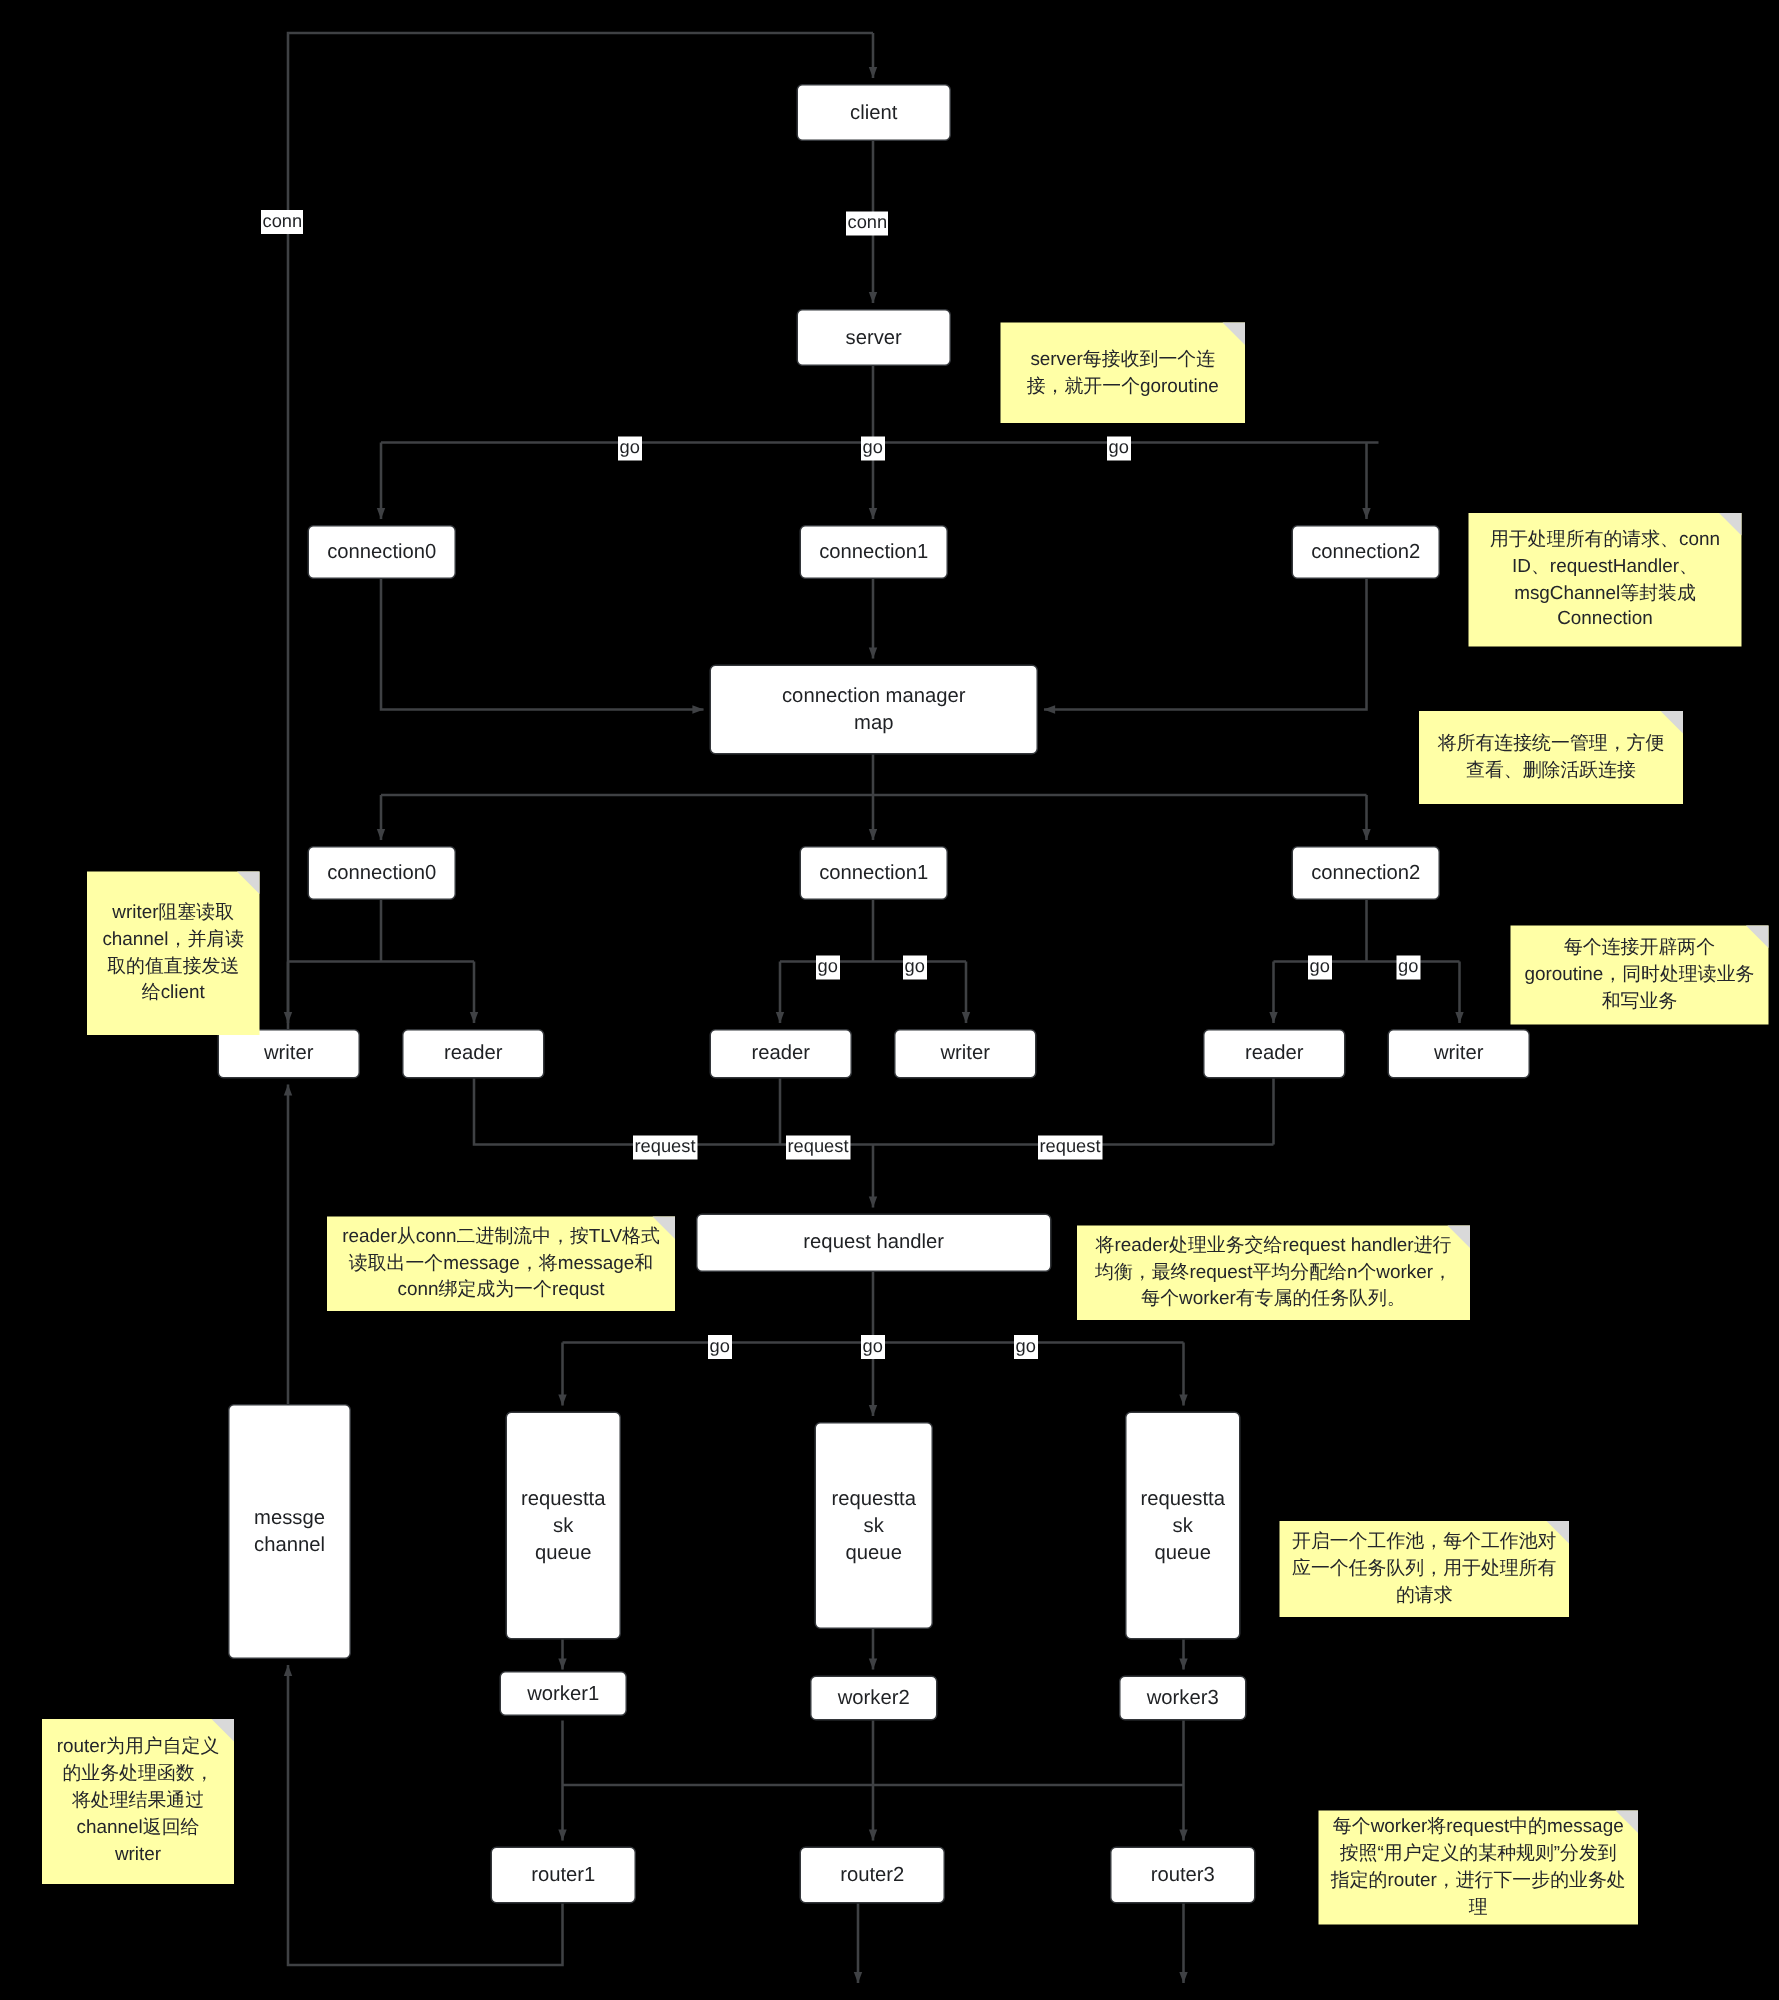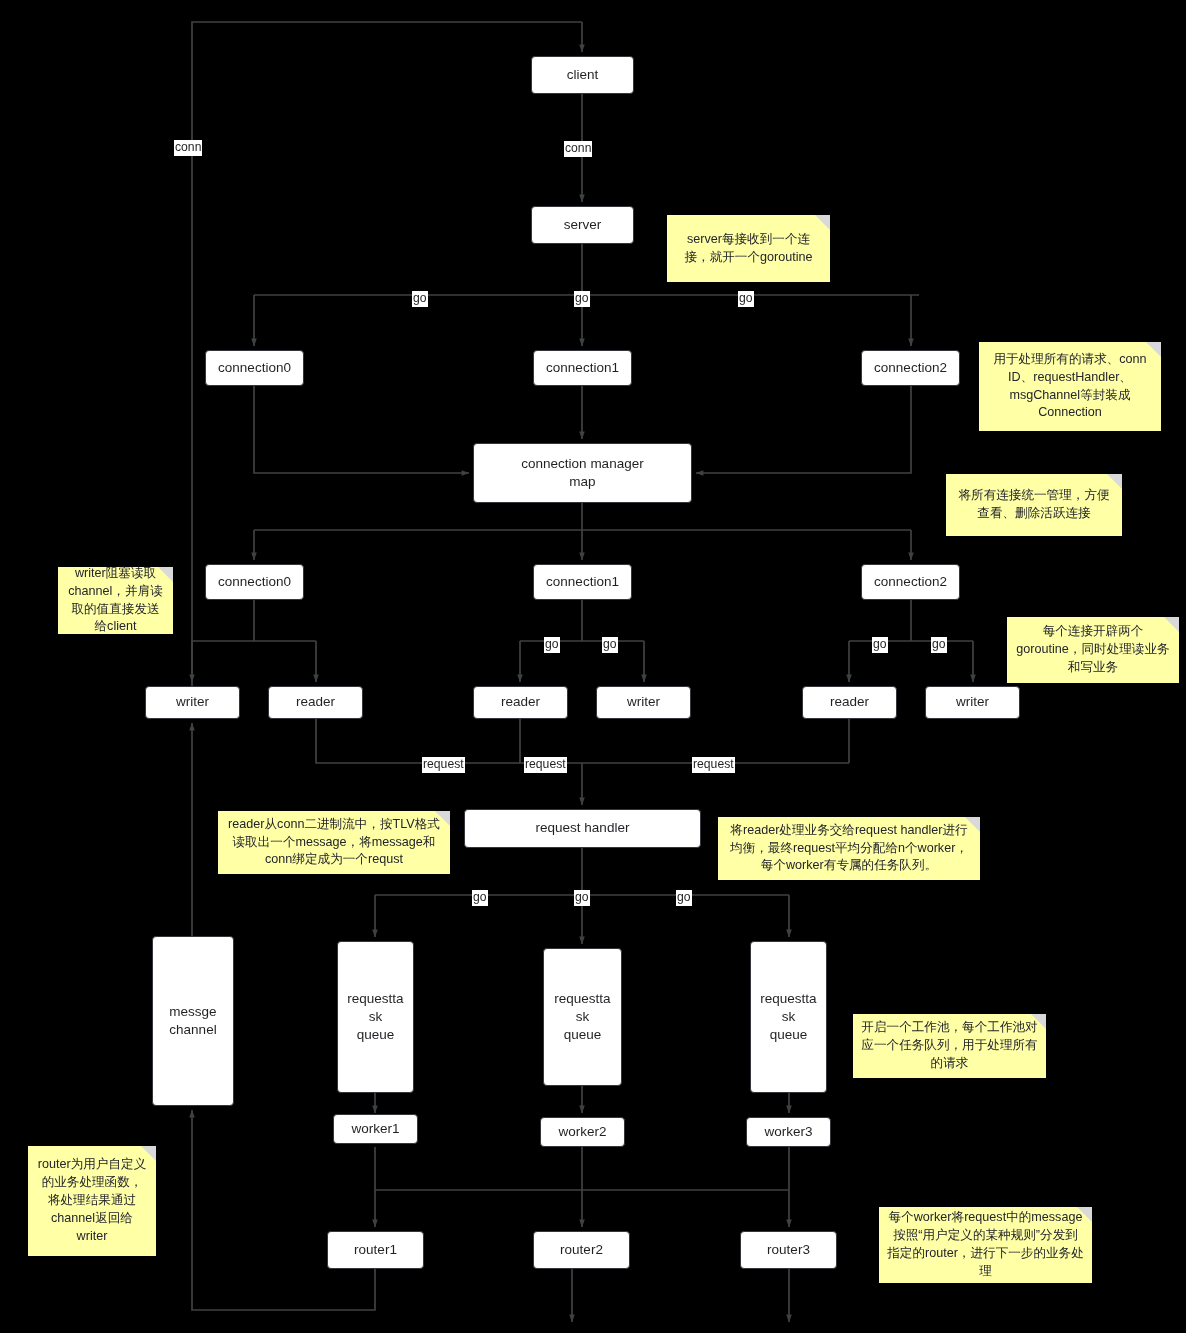"writer阻塞读取channel，并肩读取的值直接发送给client" div.note { height: 67px -> 109px; top: 545px -> 559px }
